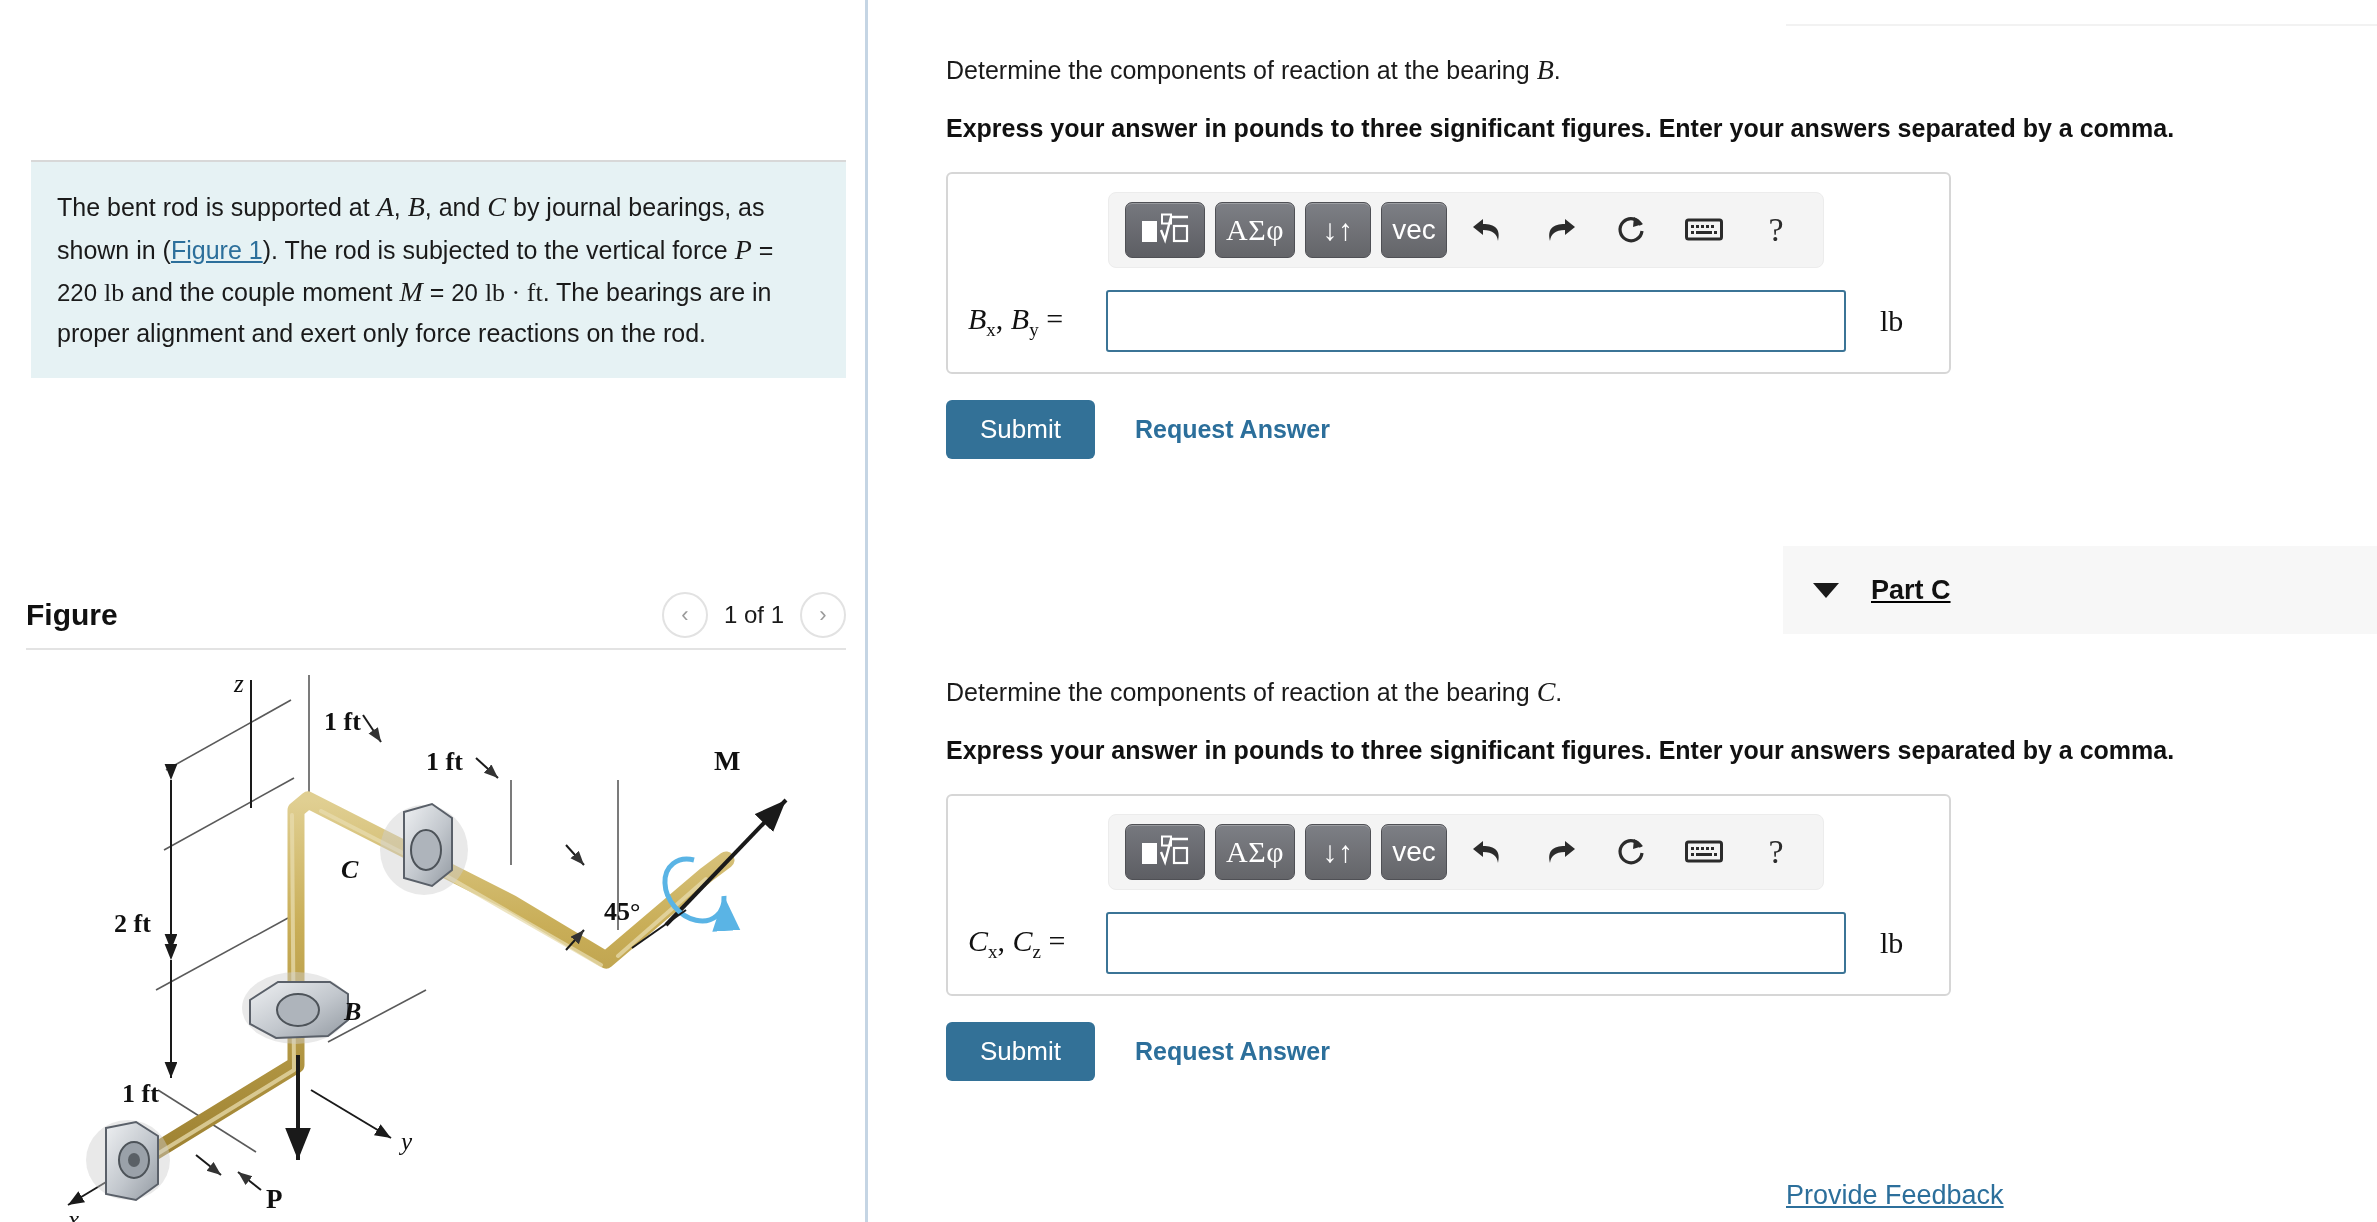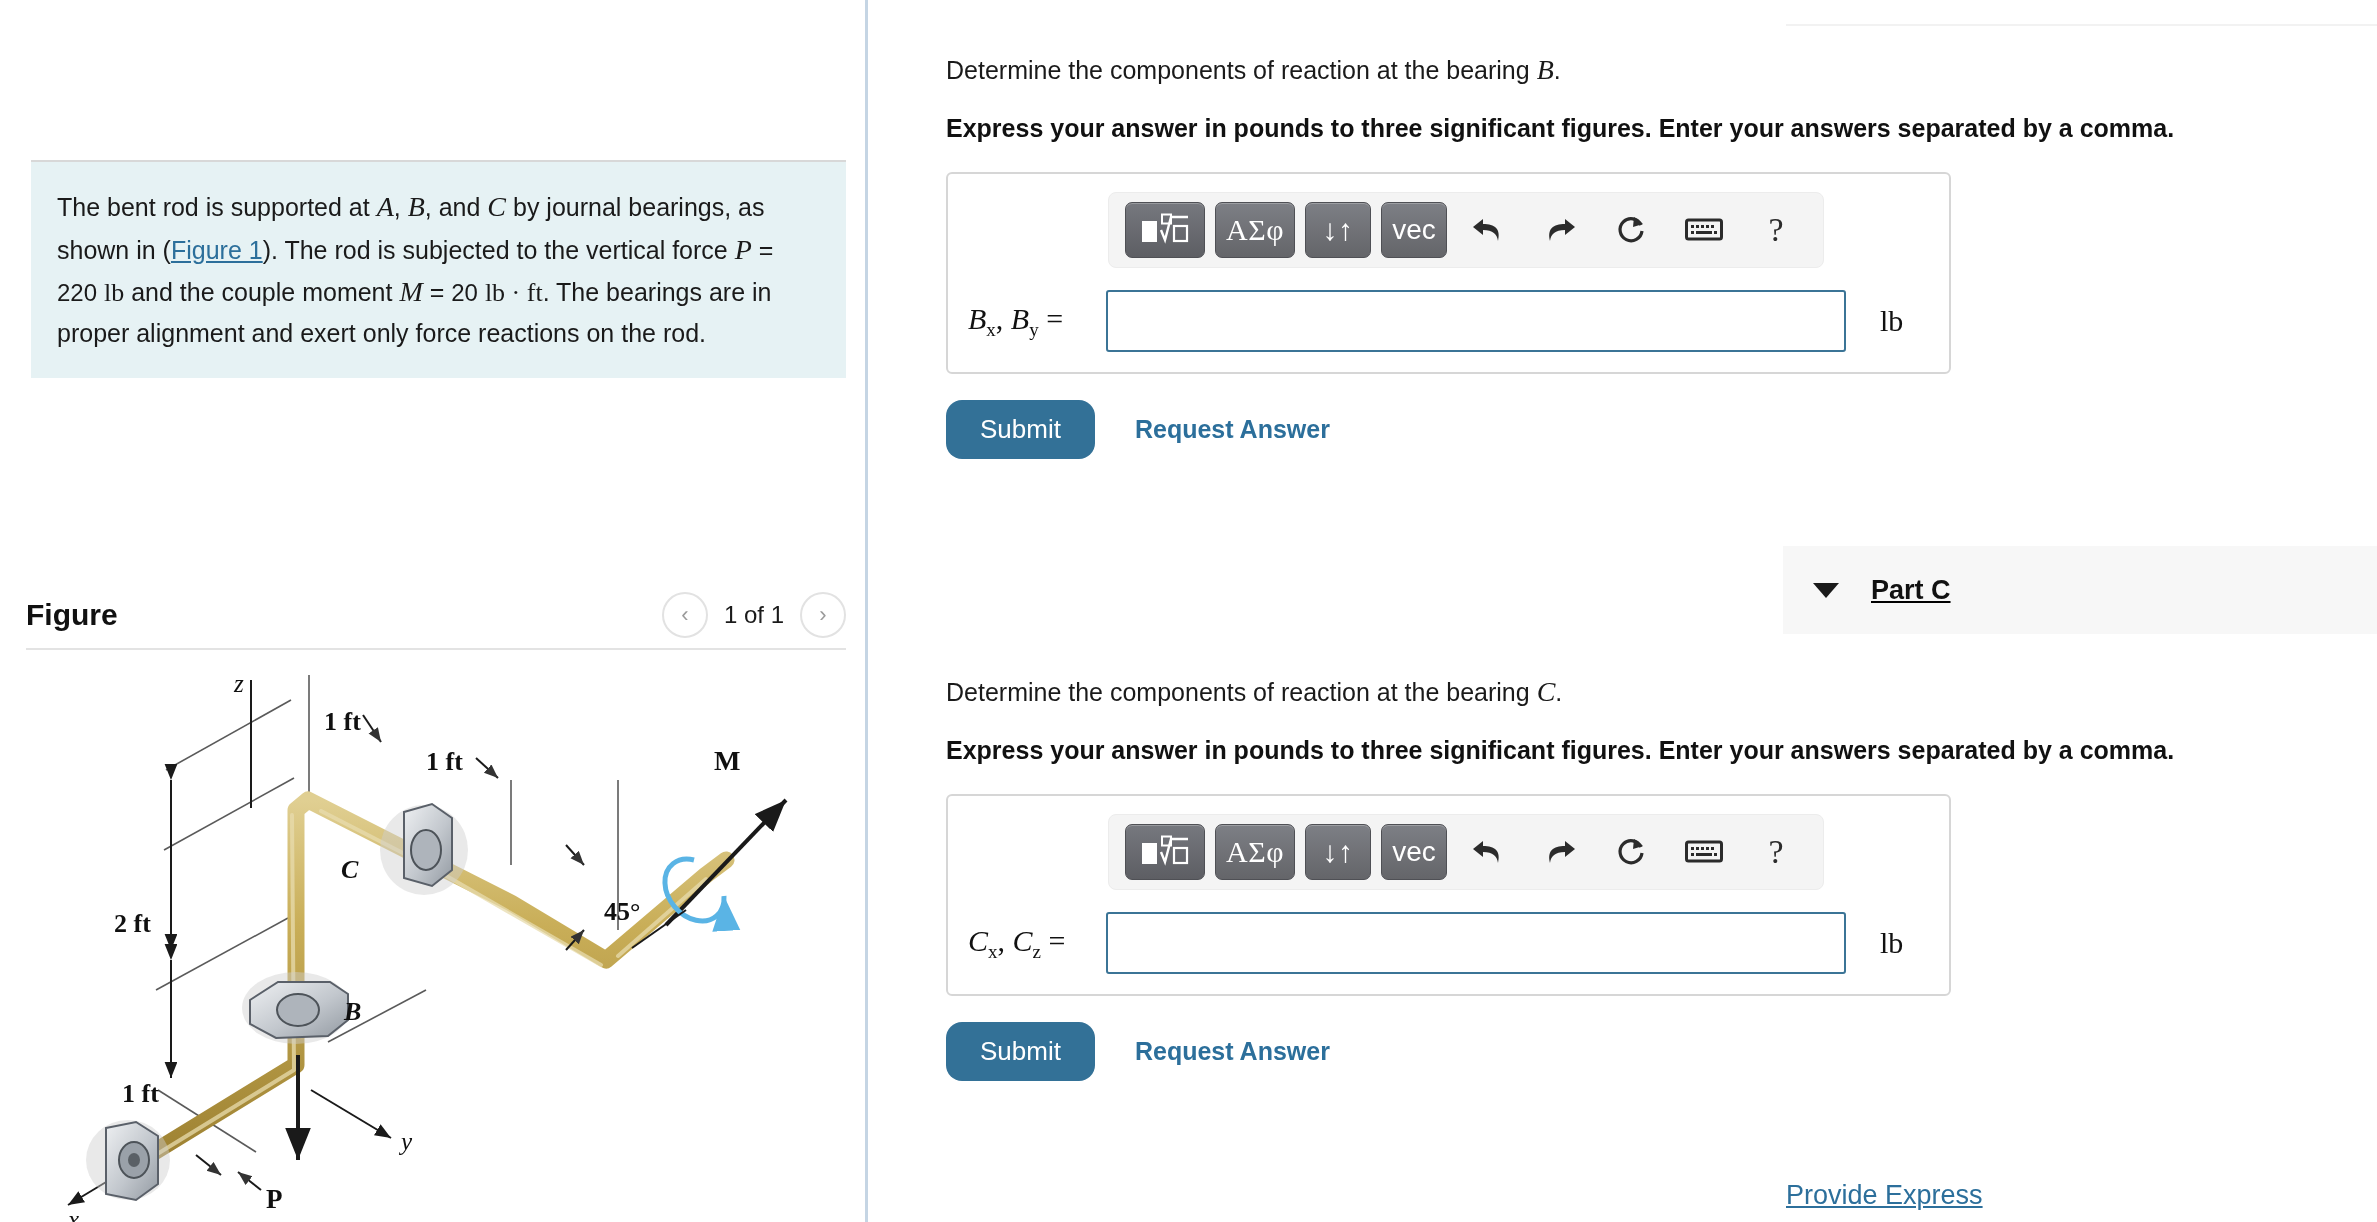"Submit" .submit-btn { border-radius: 16px -> 6px }
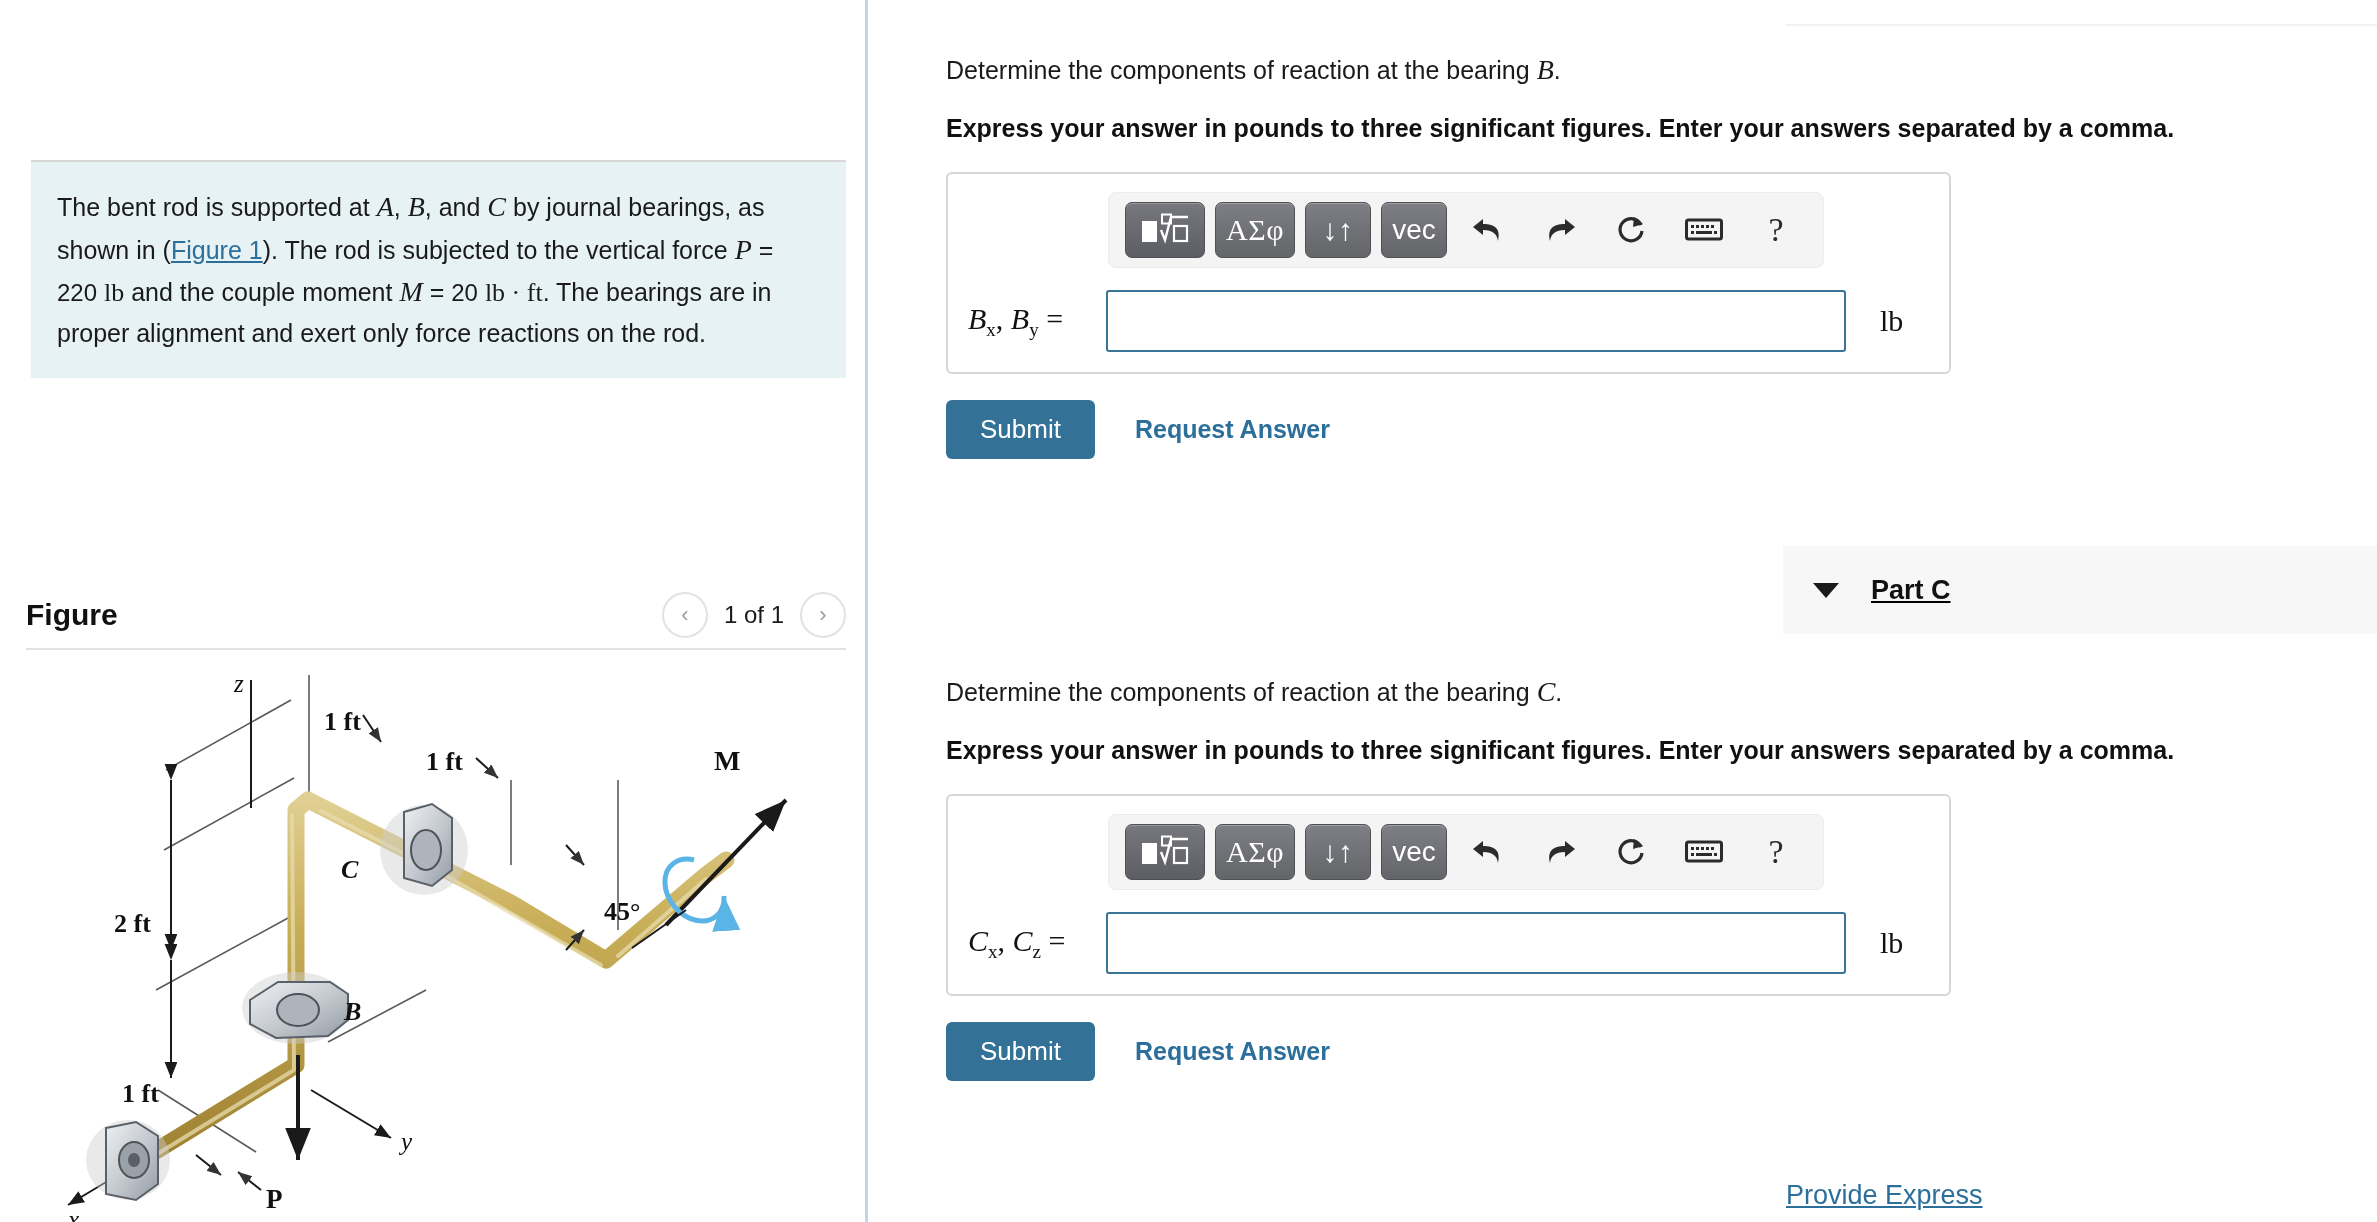"Provide Express" span.feedback-link { text: Express -> Feedback }
